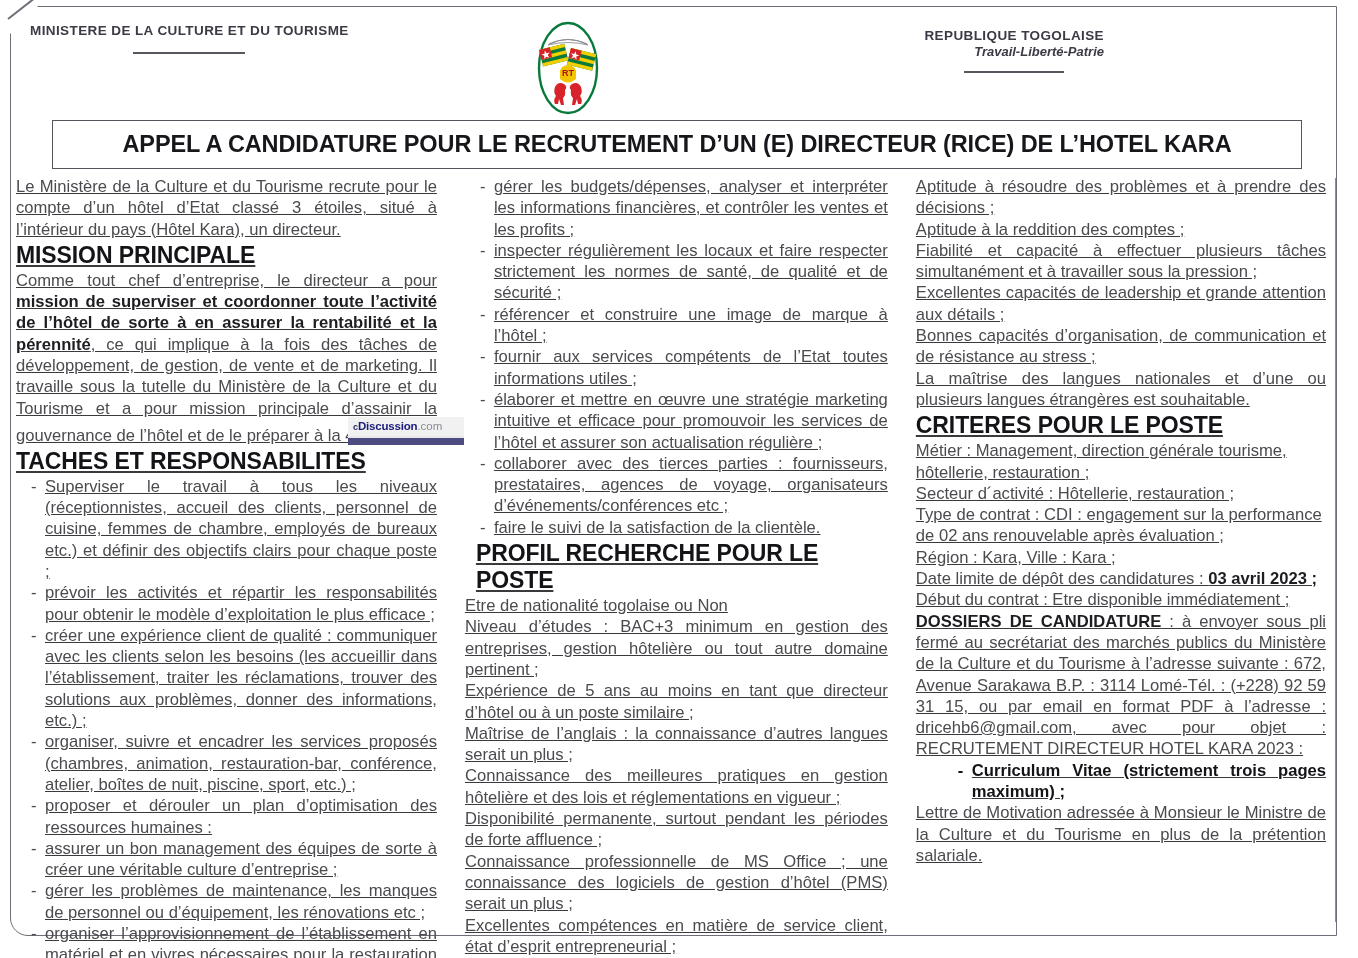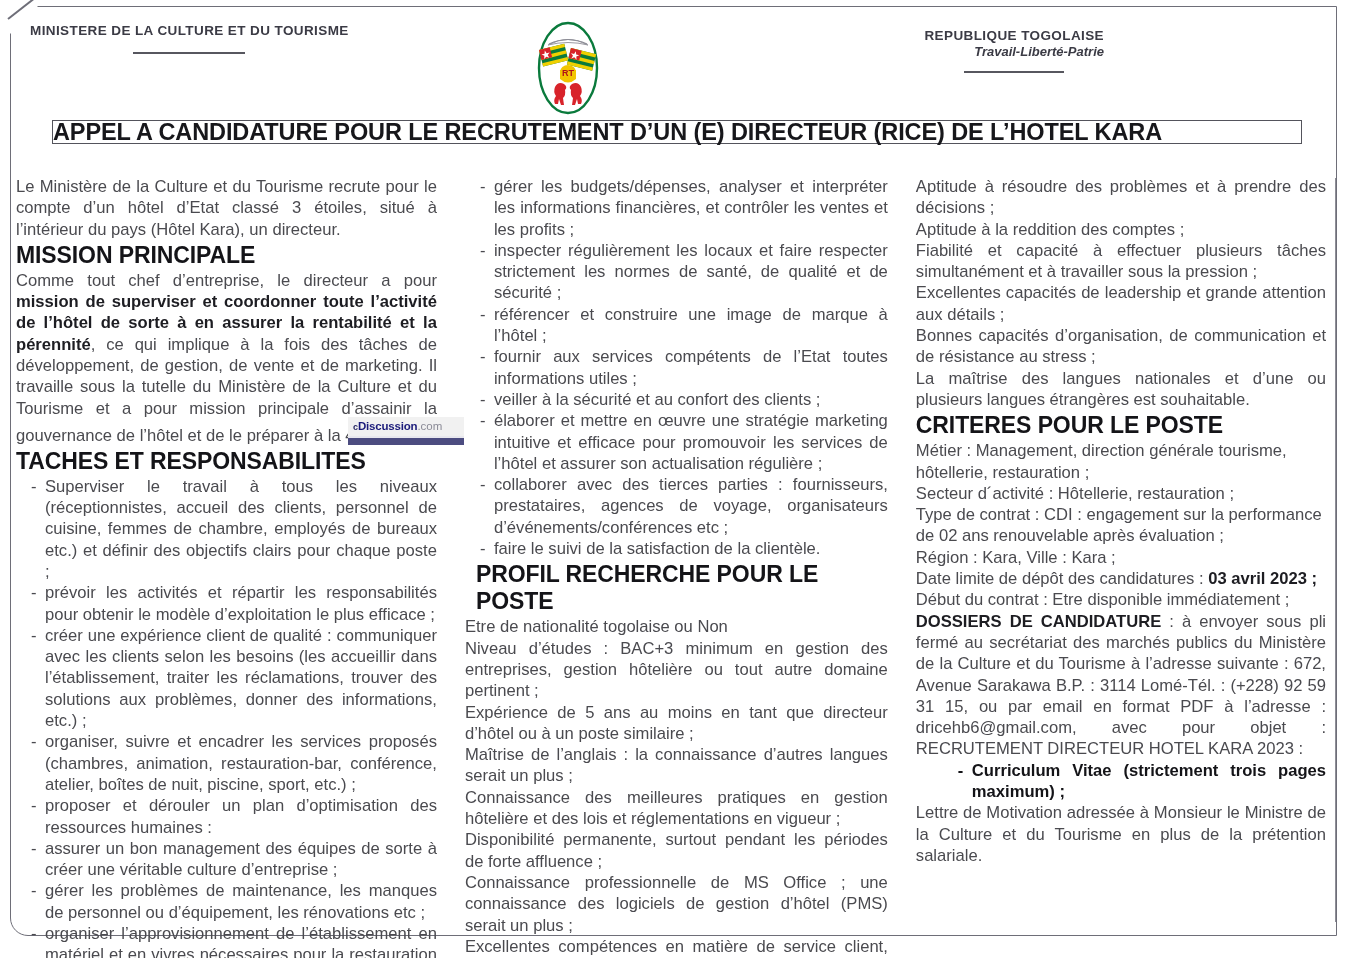"APPEL A CANDIDATURE POUR LE" .title-box { height: 24px -> 49px; justify-content: flex-start -> center }
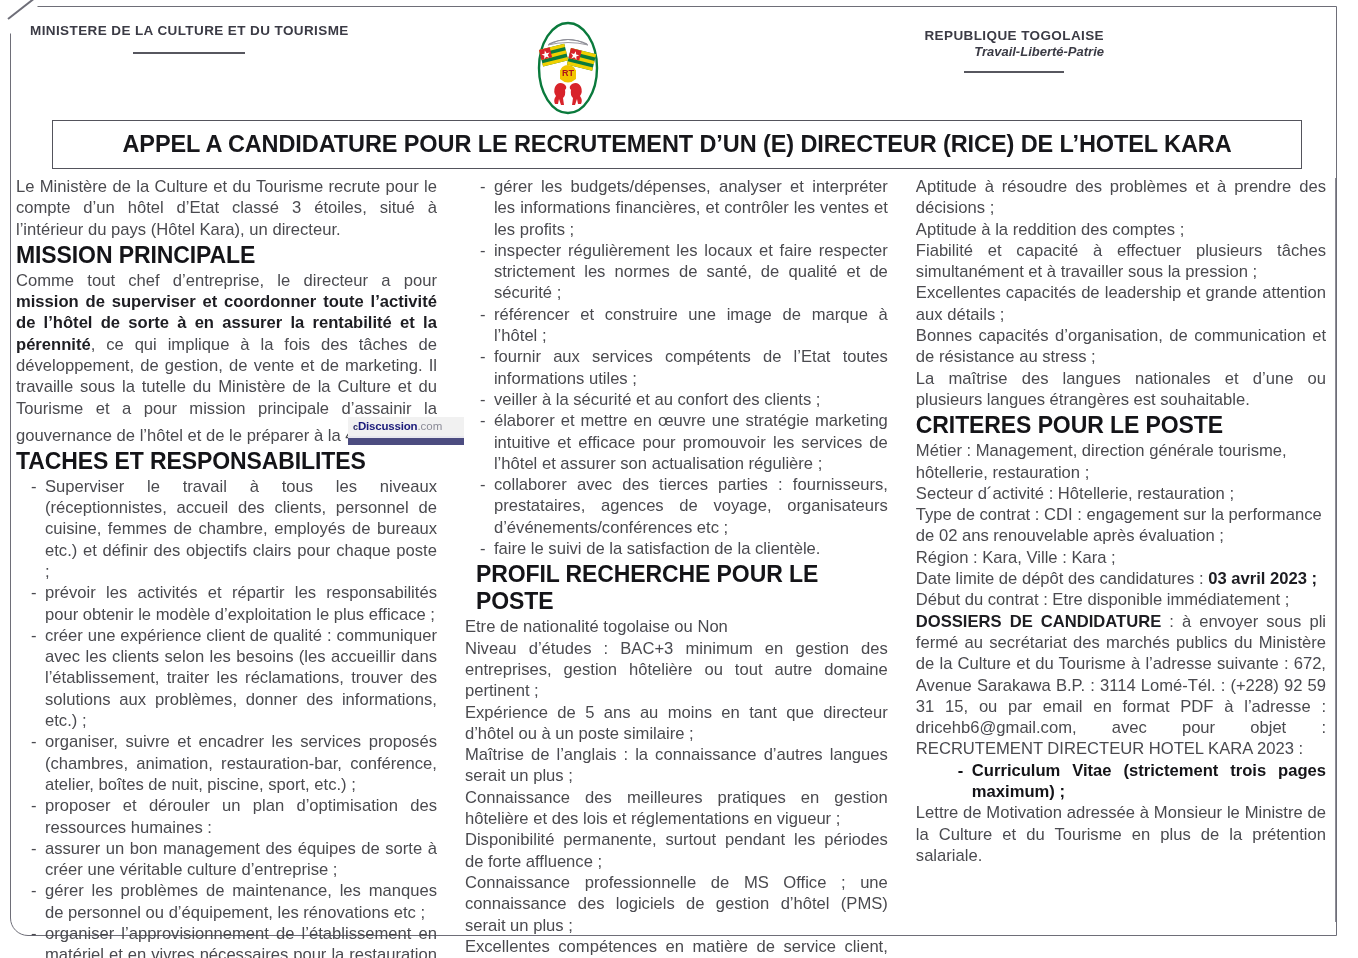"Le Ministère de la Culture" .columns { text-decoration: none -> underline }
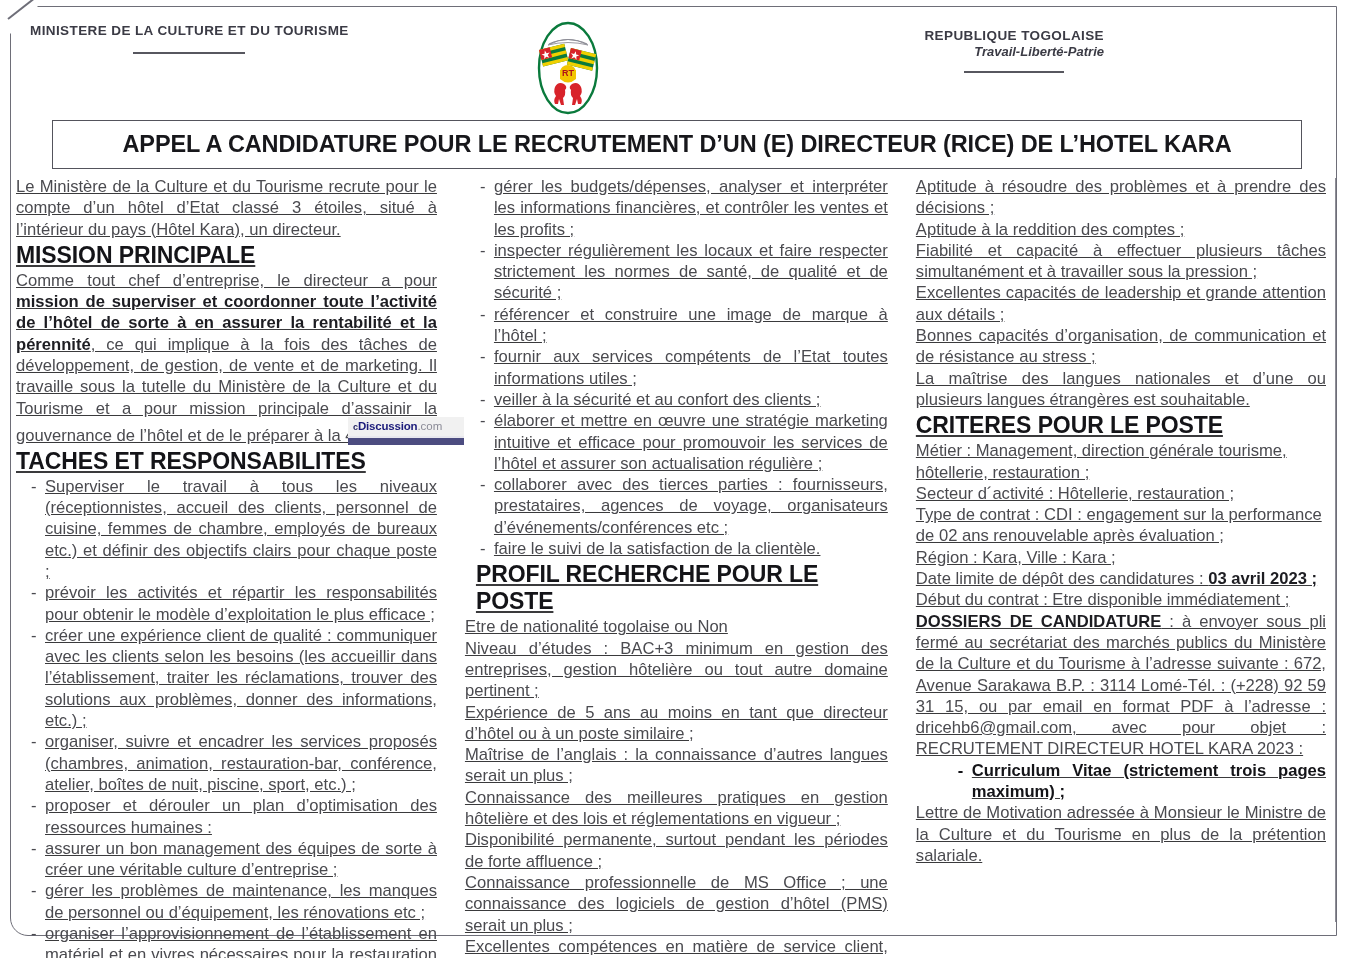"veiller à la sécurité et" li { html: <li>veiller à la sécurité et au confort des clients ;</li> -> none }
